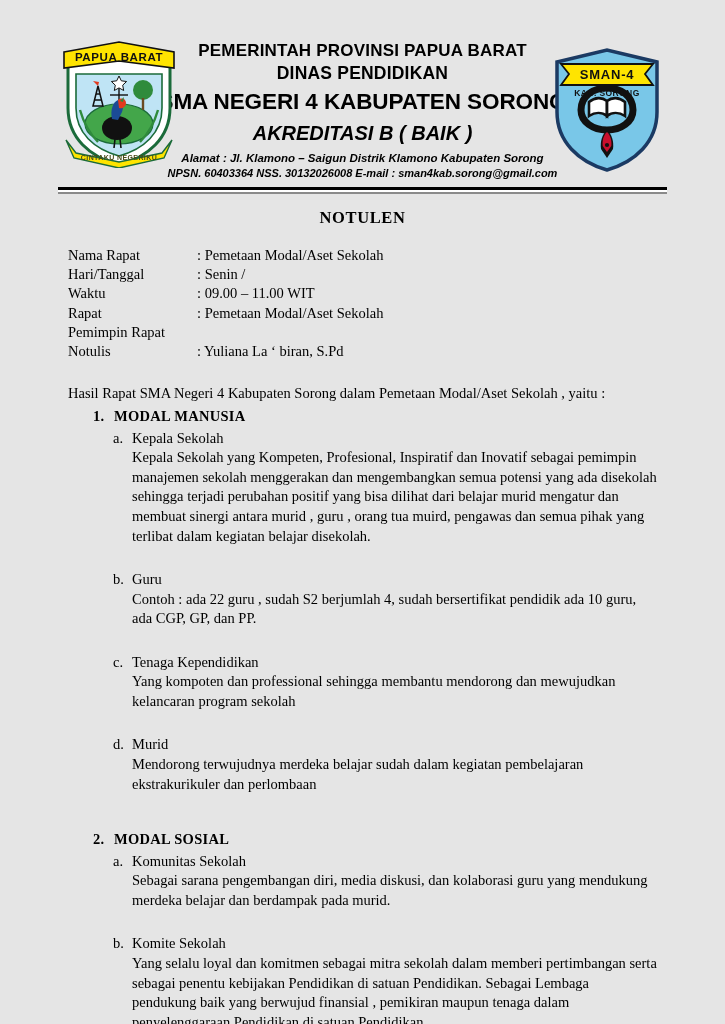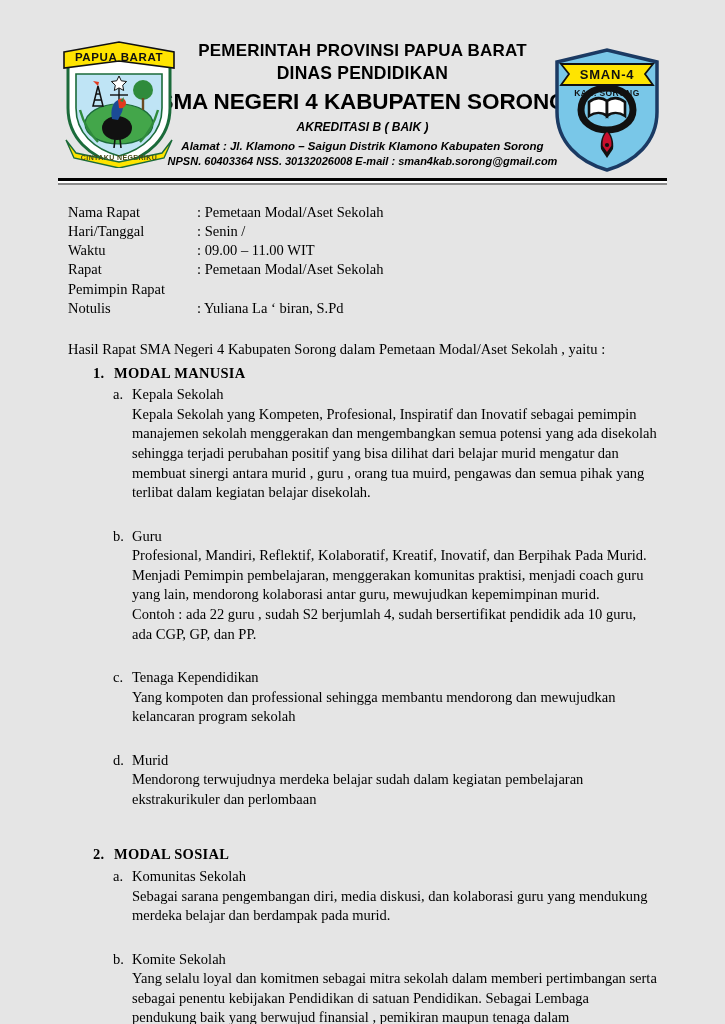"AKREDITASI B ( BAIK )" .head-line-4 { font-size: 12px -> 20px }
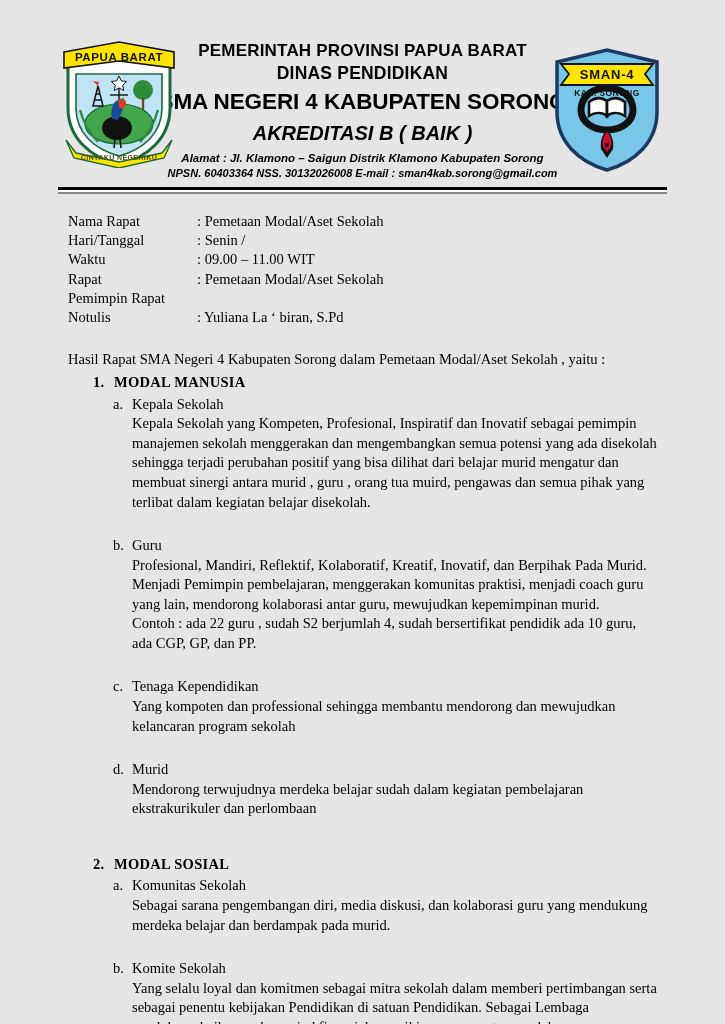"NOTULEN" div.doc-title { html: none -> <div>NOTULEN</div> }
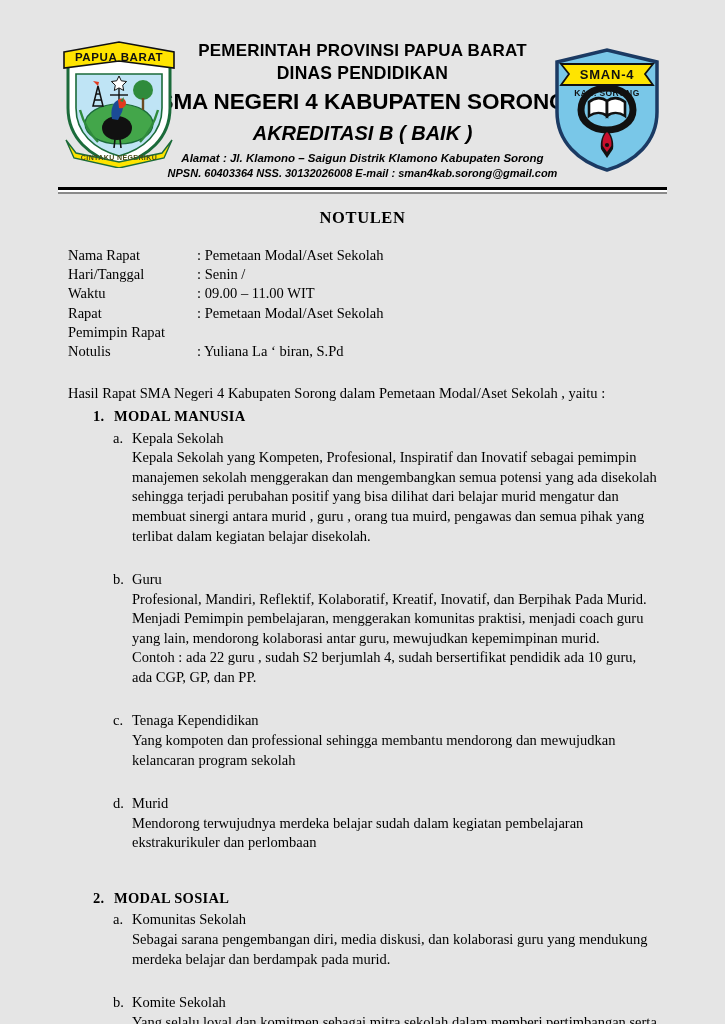"Profesional, Mandiri, Reflektif," p { html: <p>Profesional, Mandiri, Reflektif, Kolaboratif, Kreatif, Inovatif, dan Berpihak Pada Murid. Menjadi Pemimpin pembelajaran, menggerakan komunitas praktisi, menjadi coach guru yang lain, mendorong kolaborasi antar guru, mewujudkan kepemimpinan murid.</p> -> none }
